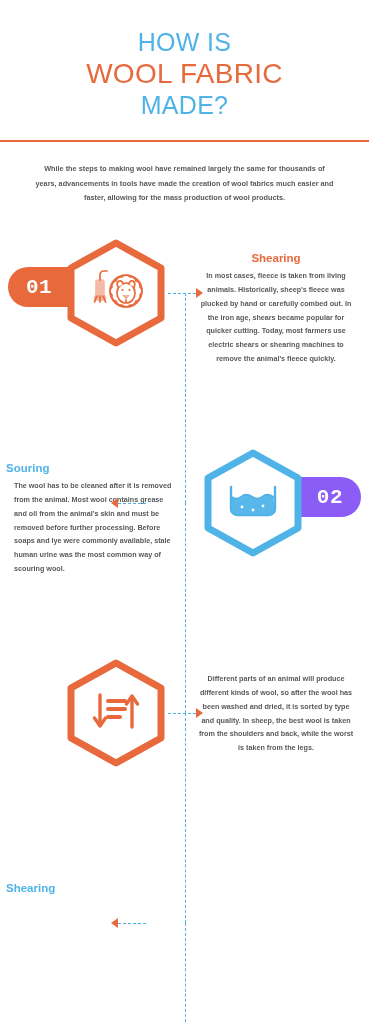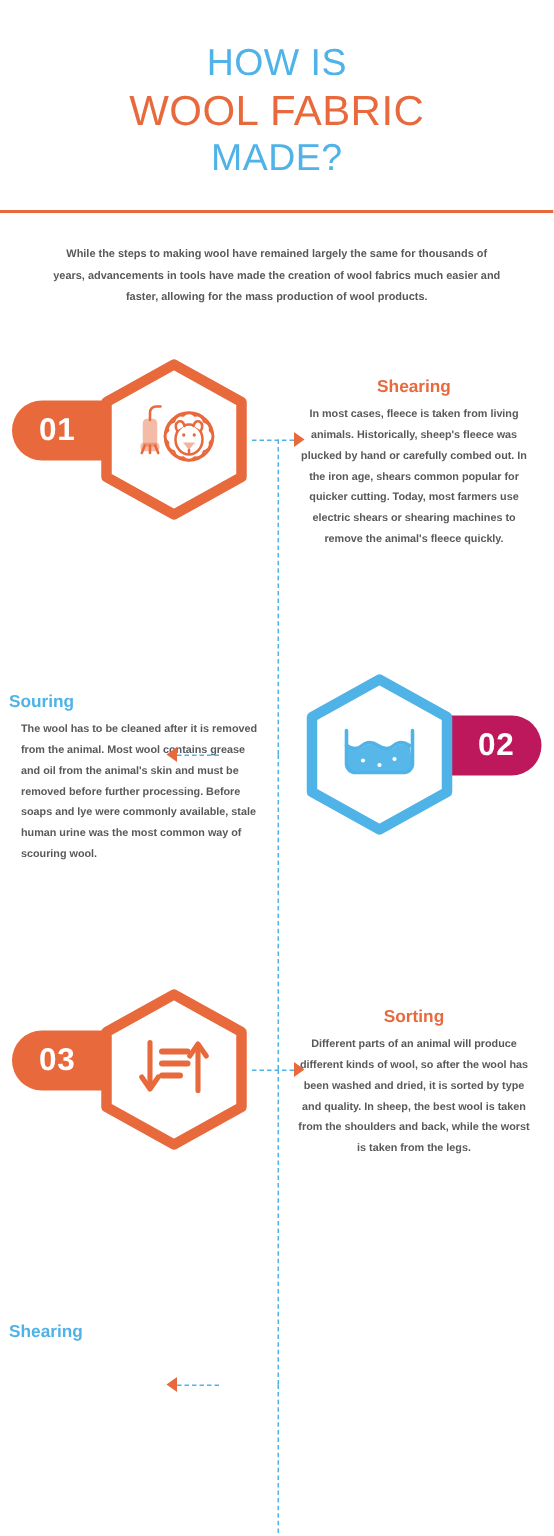"01" .badge { font-family: none -> Liberation Mono, monospace }
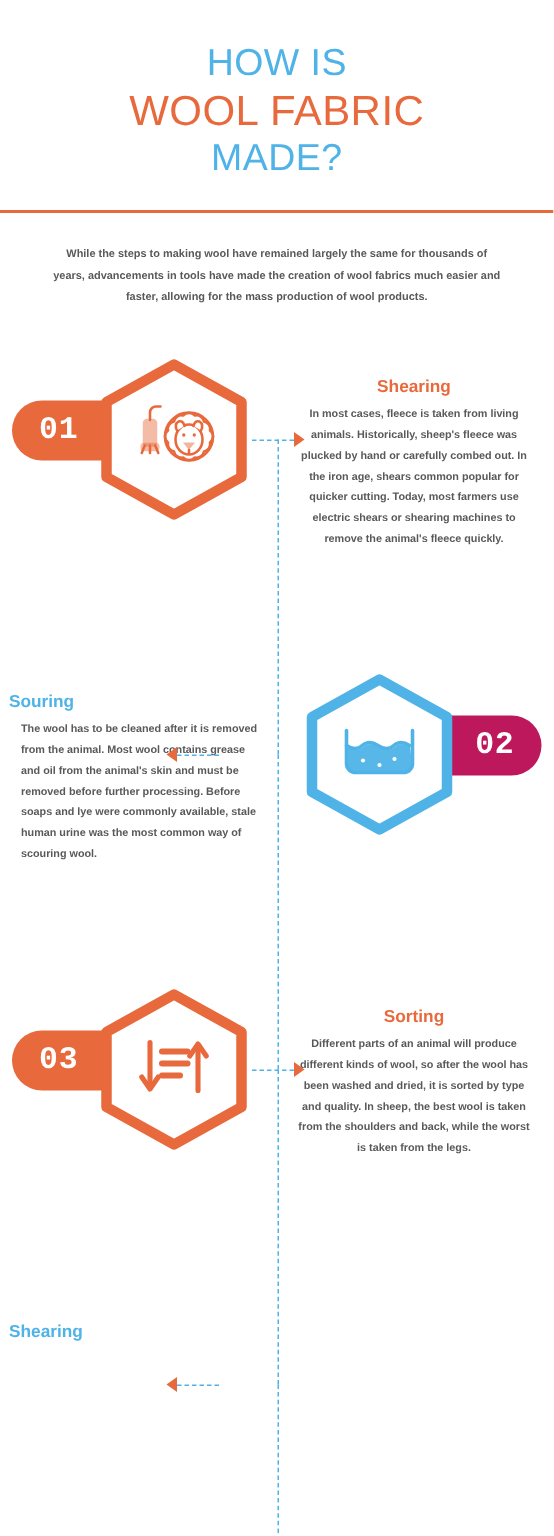"In most cases, fleece is" p { text: common -> became }
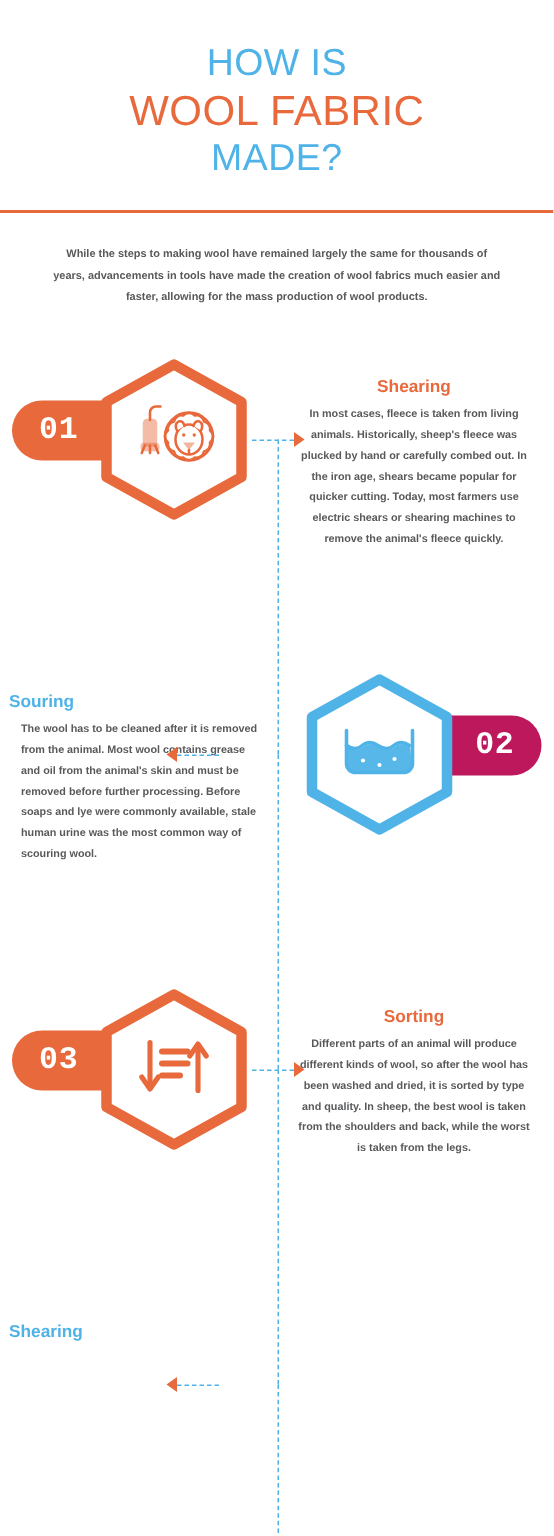"02" .badge.blue { background: #be185d -> #8b5cf6 }
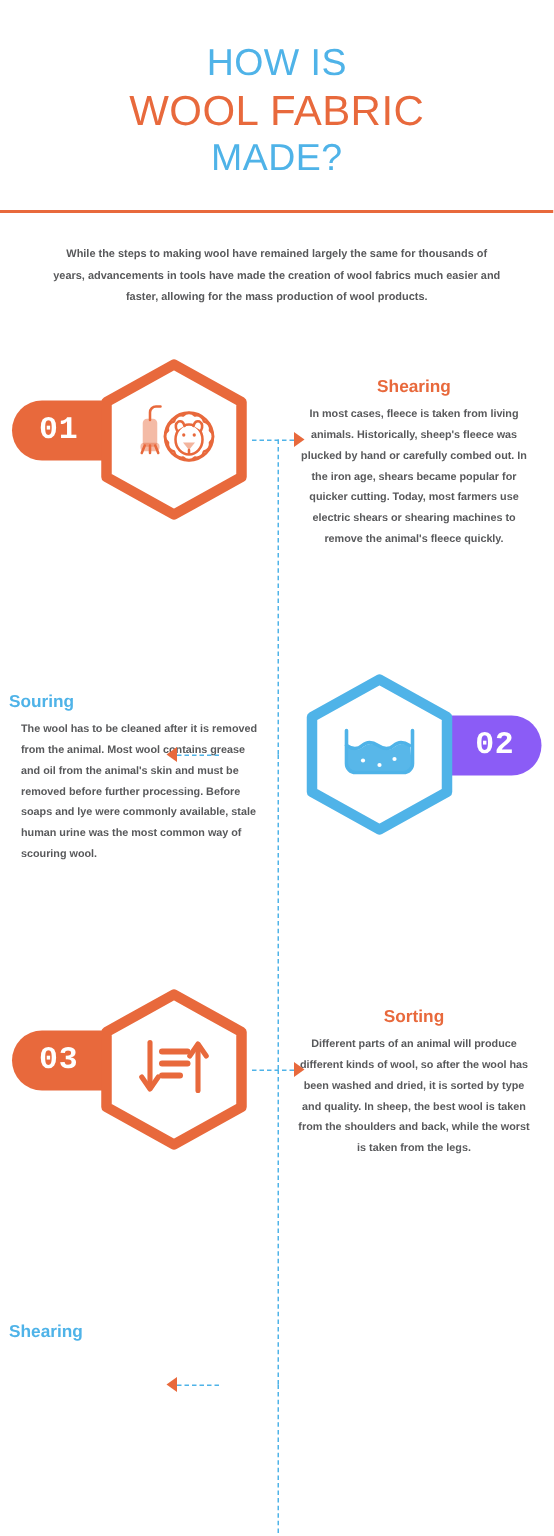"Sorting" div.step-title { html: <div>Sorting</div> -> none }
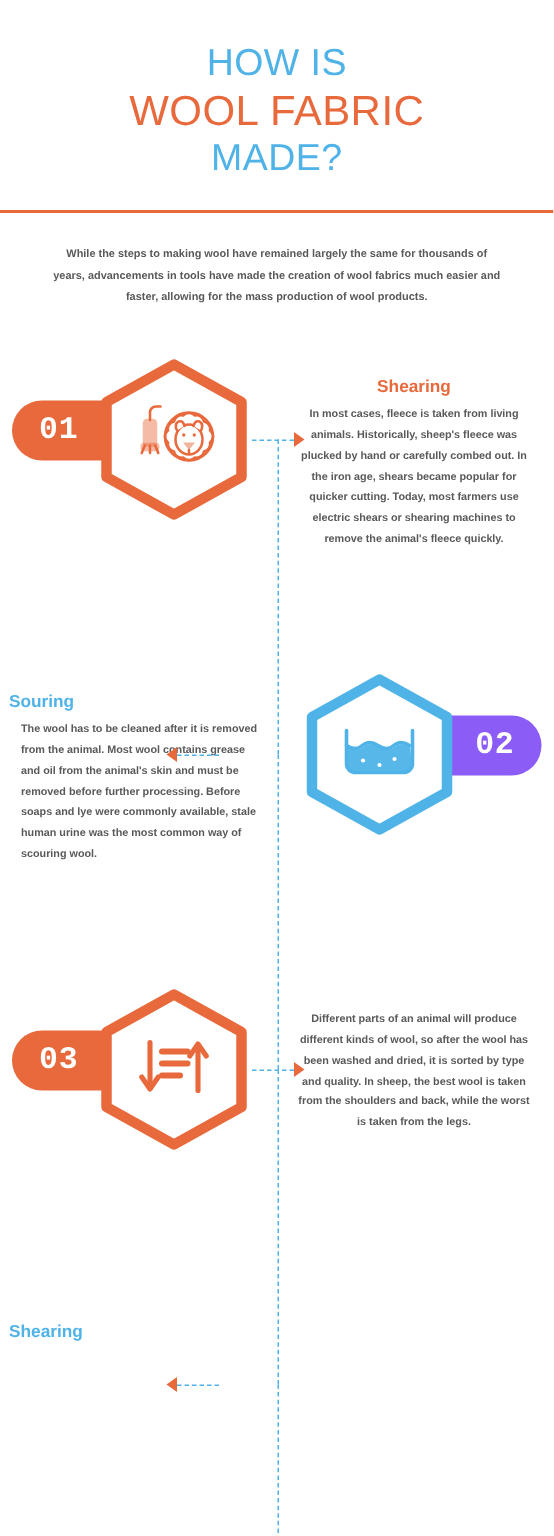"03" div.badge { html: <div> <span>03</span> </div> -> none }
